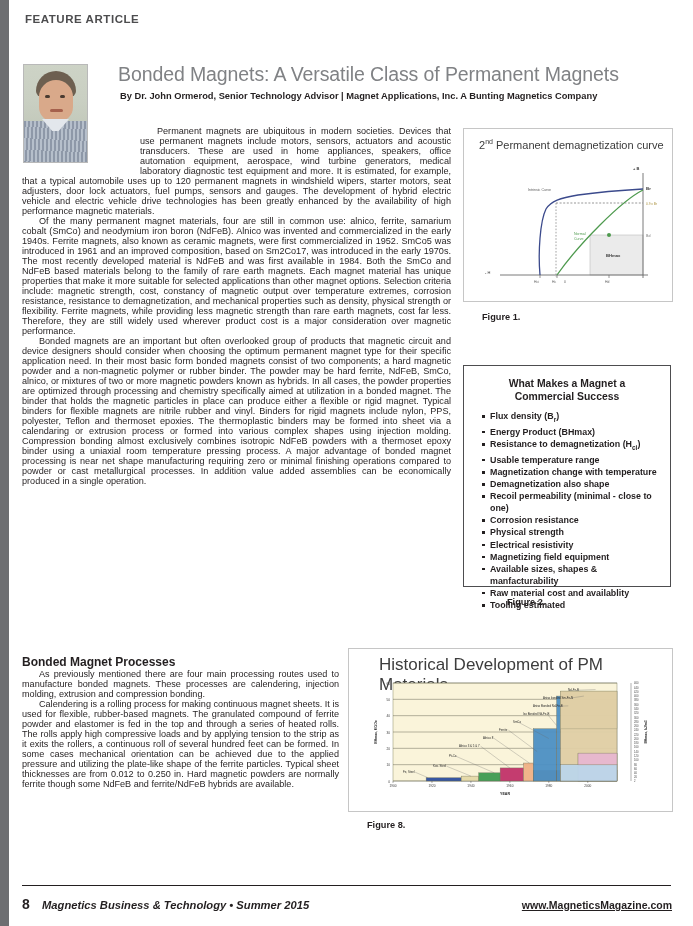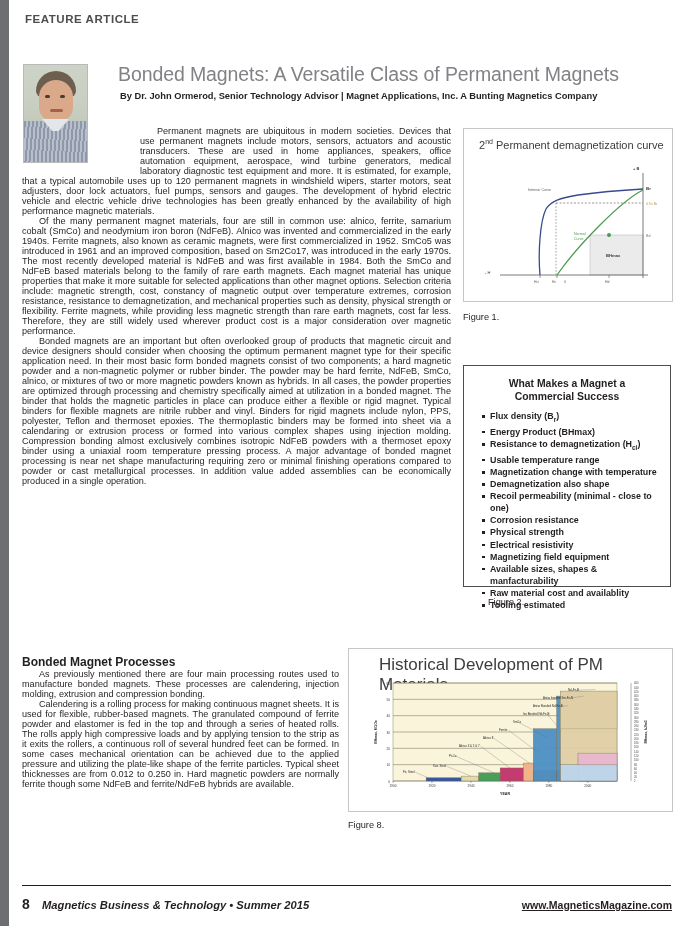"Figure 1." .figcap { font-weight: normal -> bold; margin-left: none -> 19px }
